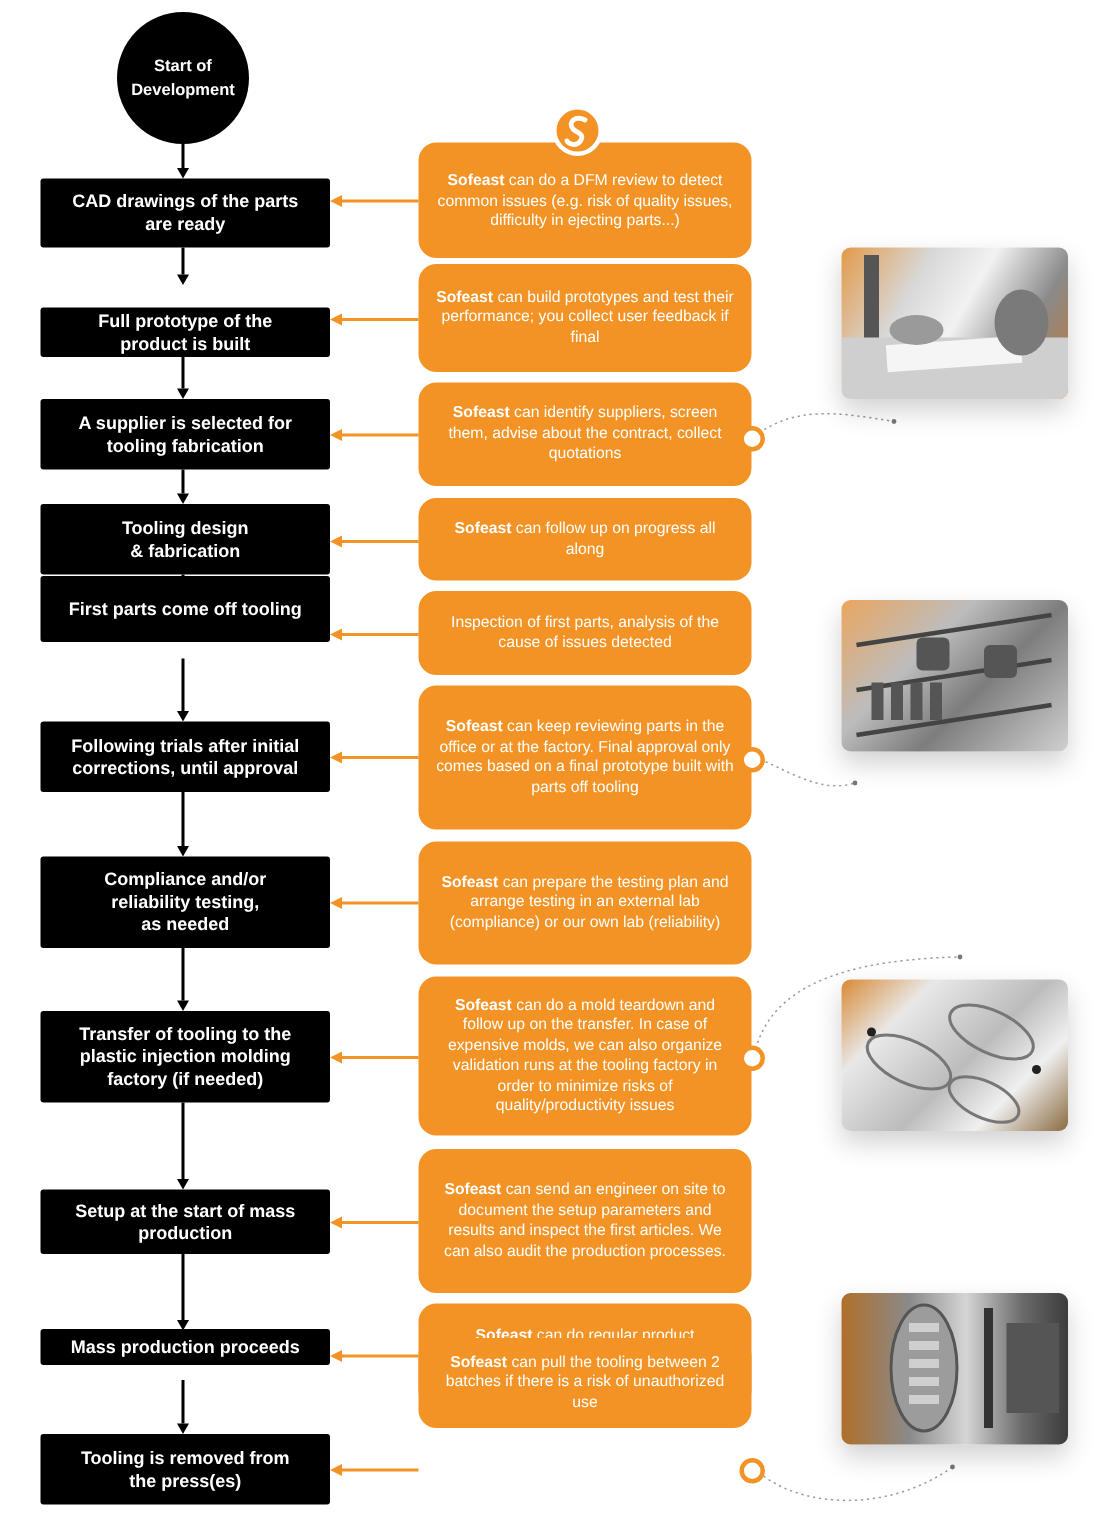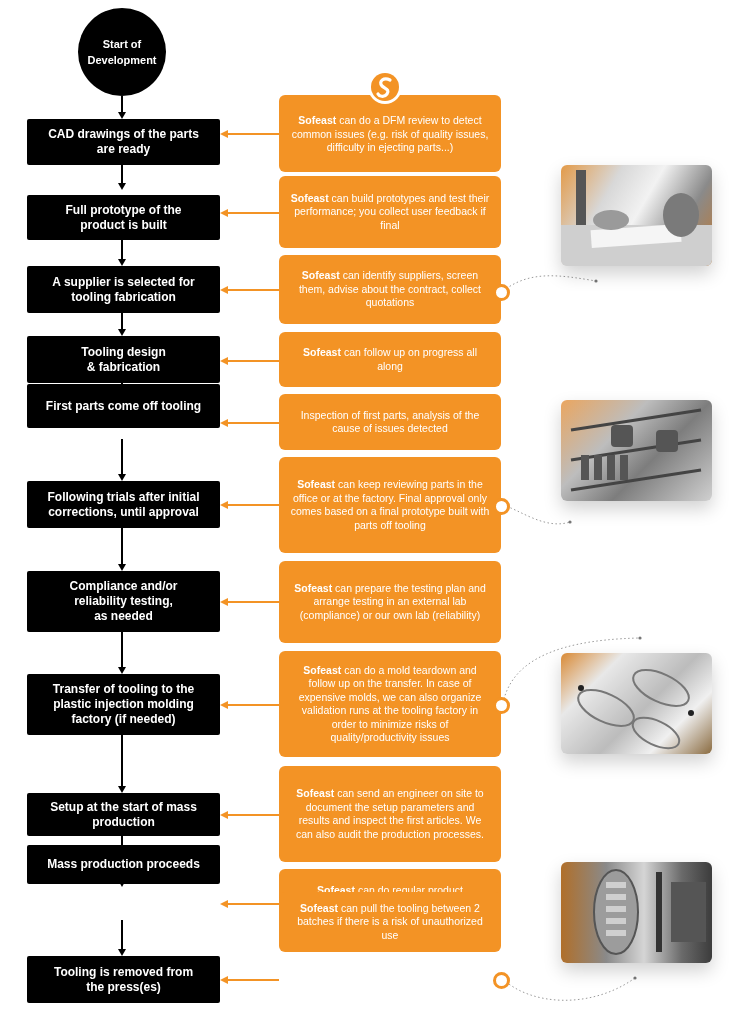"Sofeast can do a DFM" .note { border-radius: 6px -> 12px }
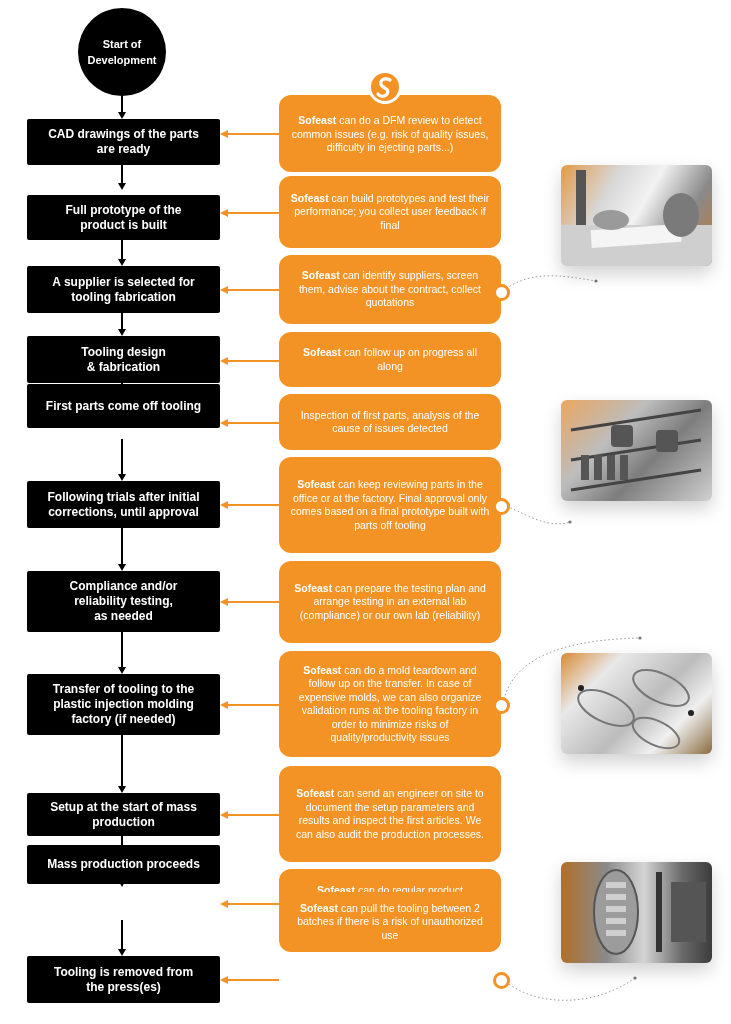"Full prototype of the" div.step { height: 45px -> 33px; top: 195px -> 205px }
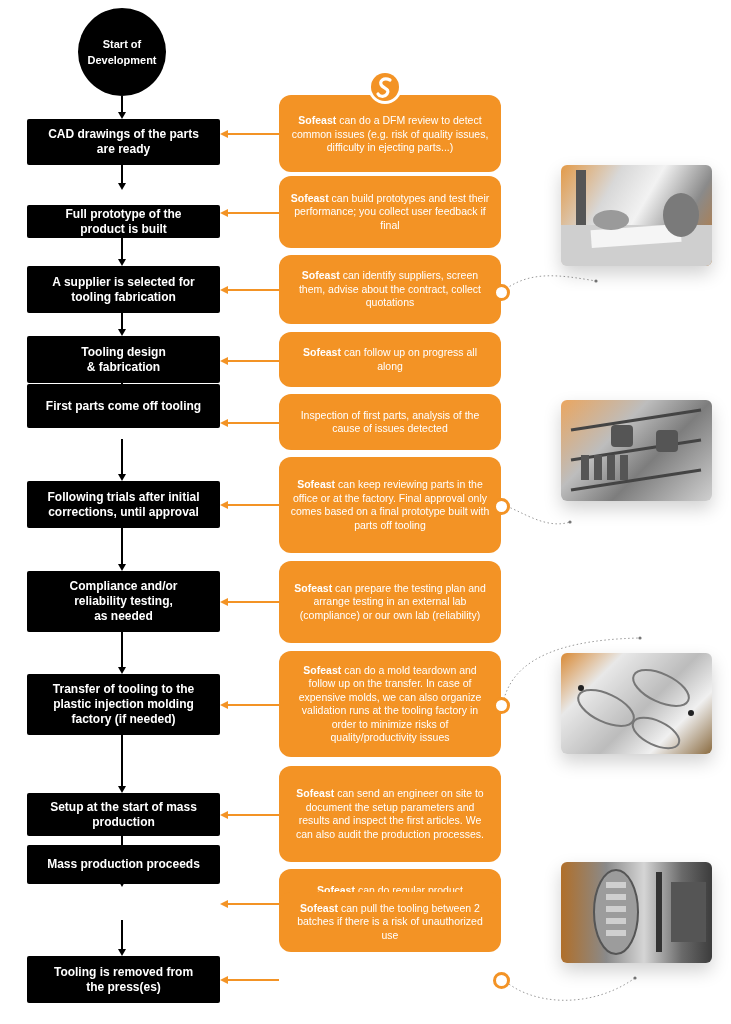"Mass production proceeds" div.step { height: 39px -> 24px; top: 845px -> 886px }
